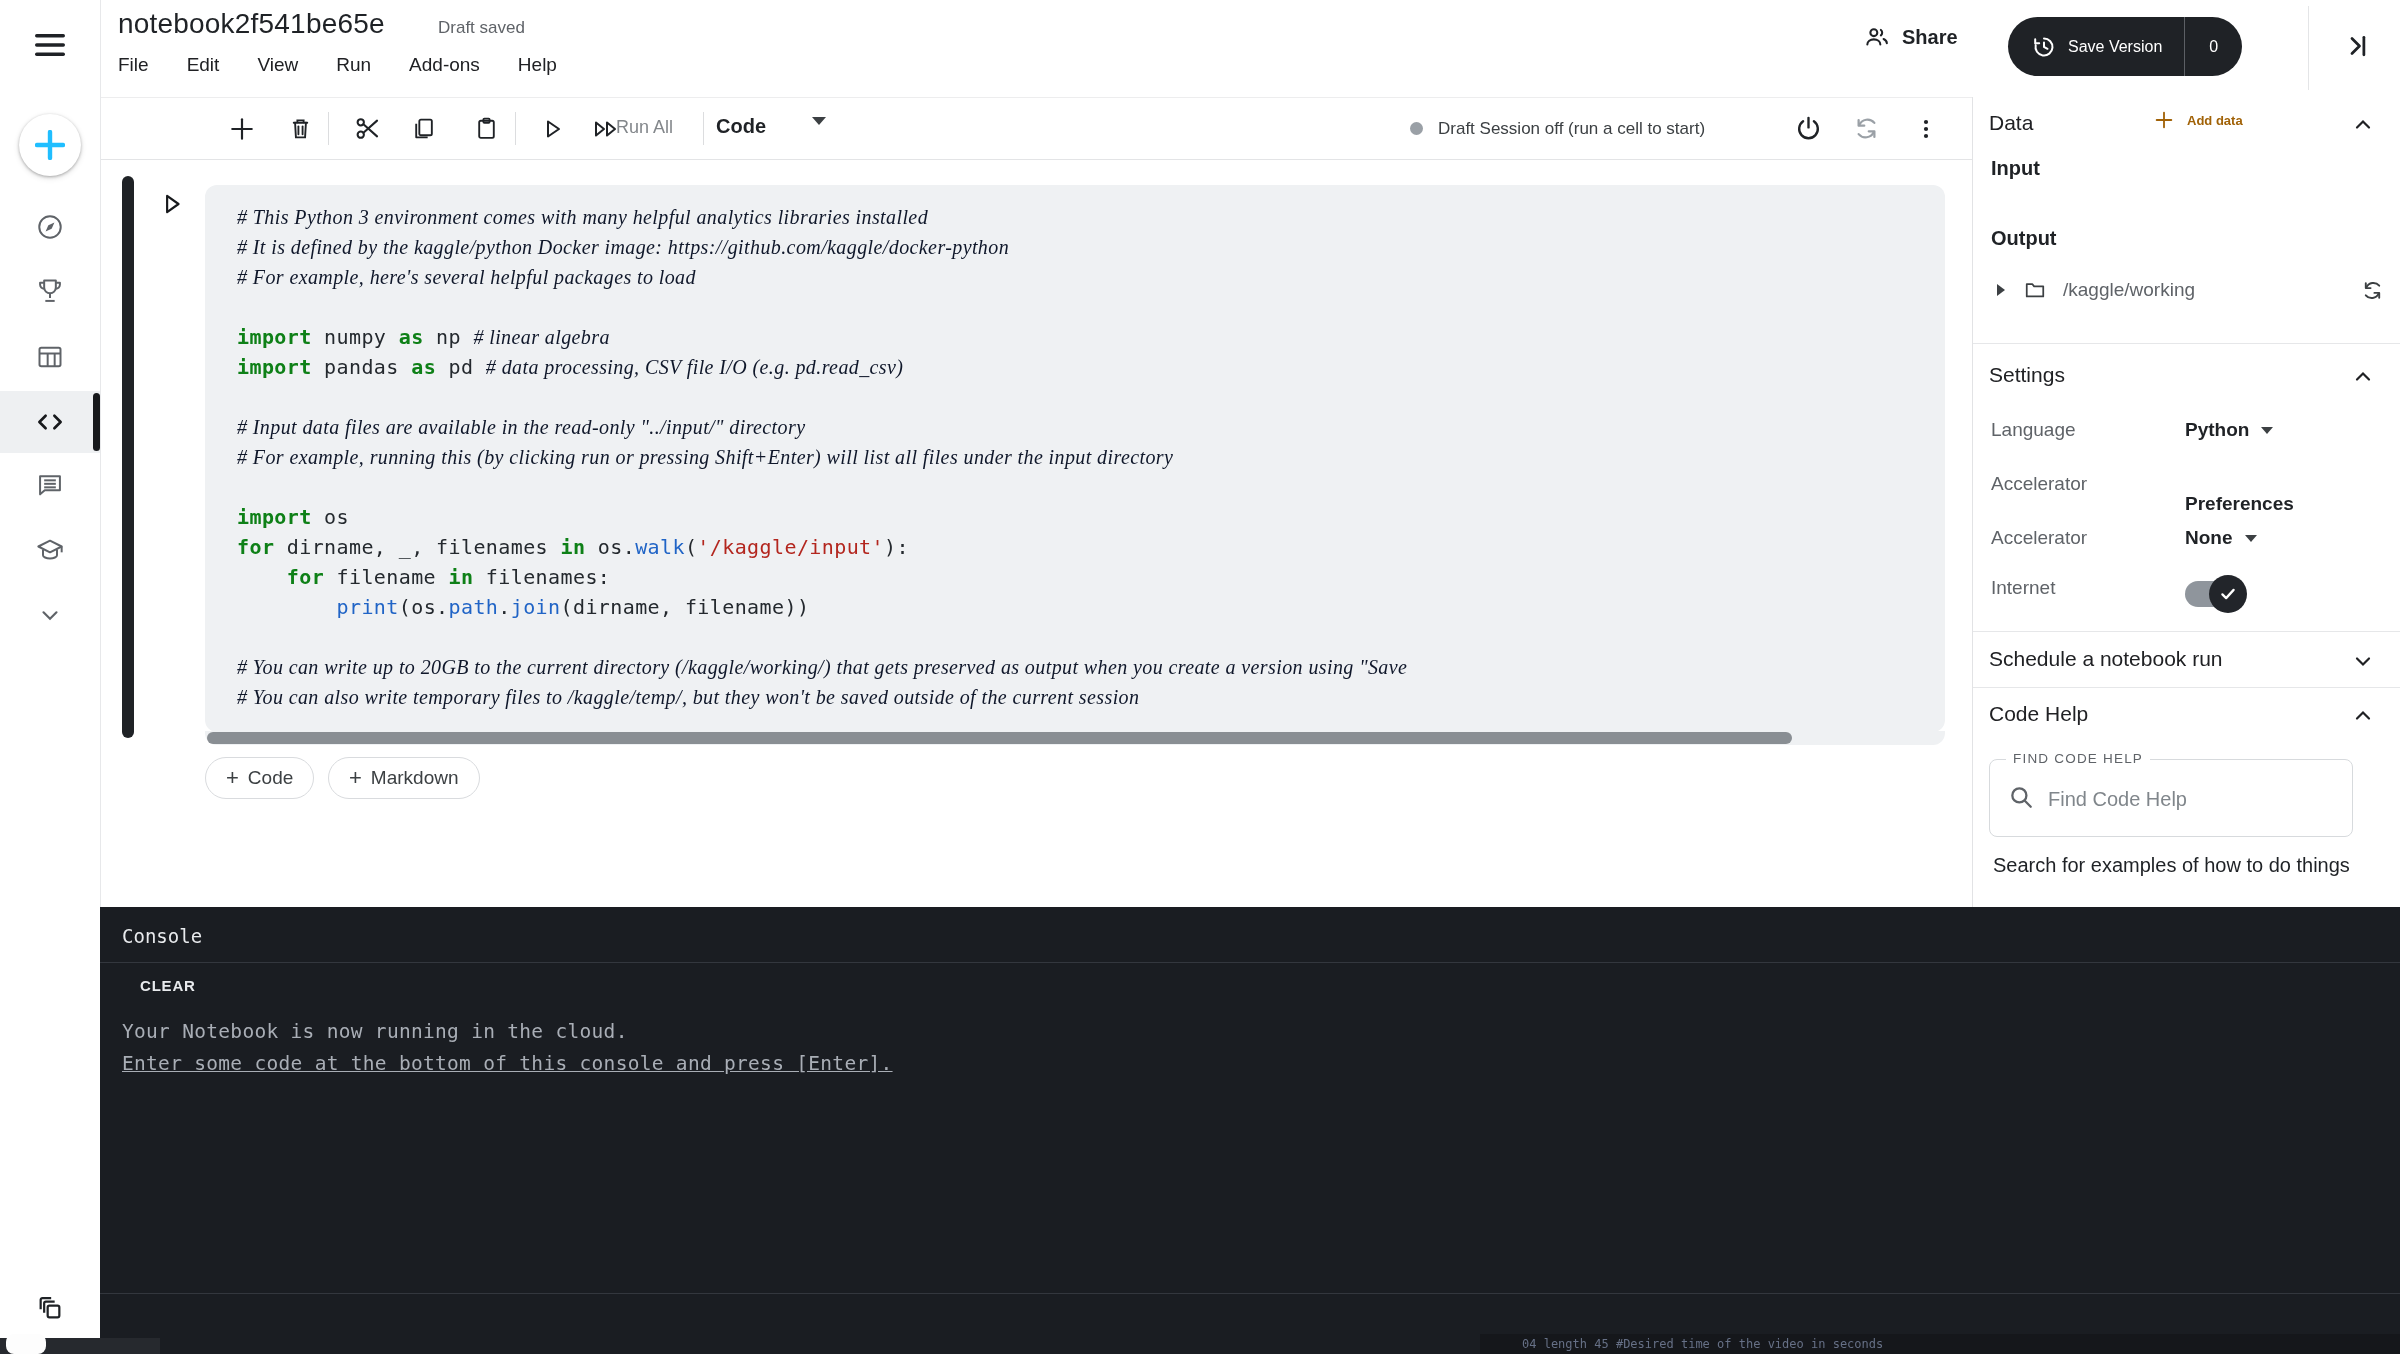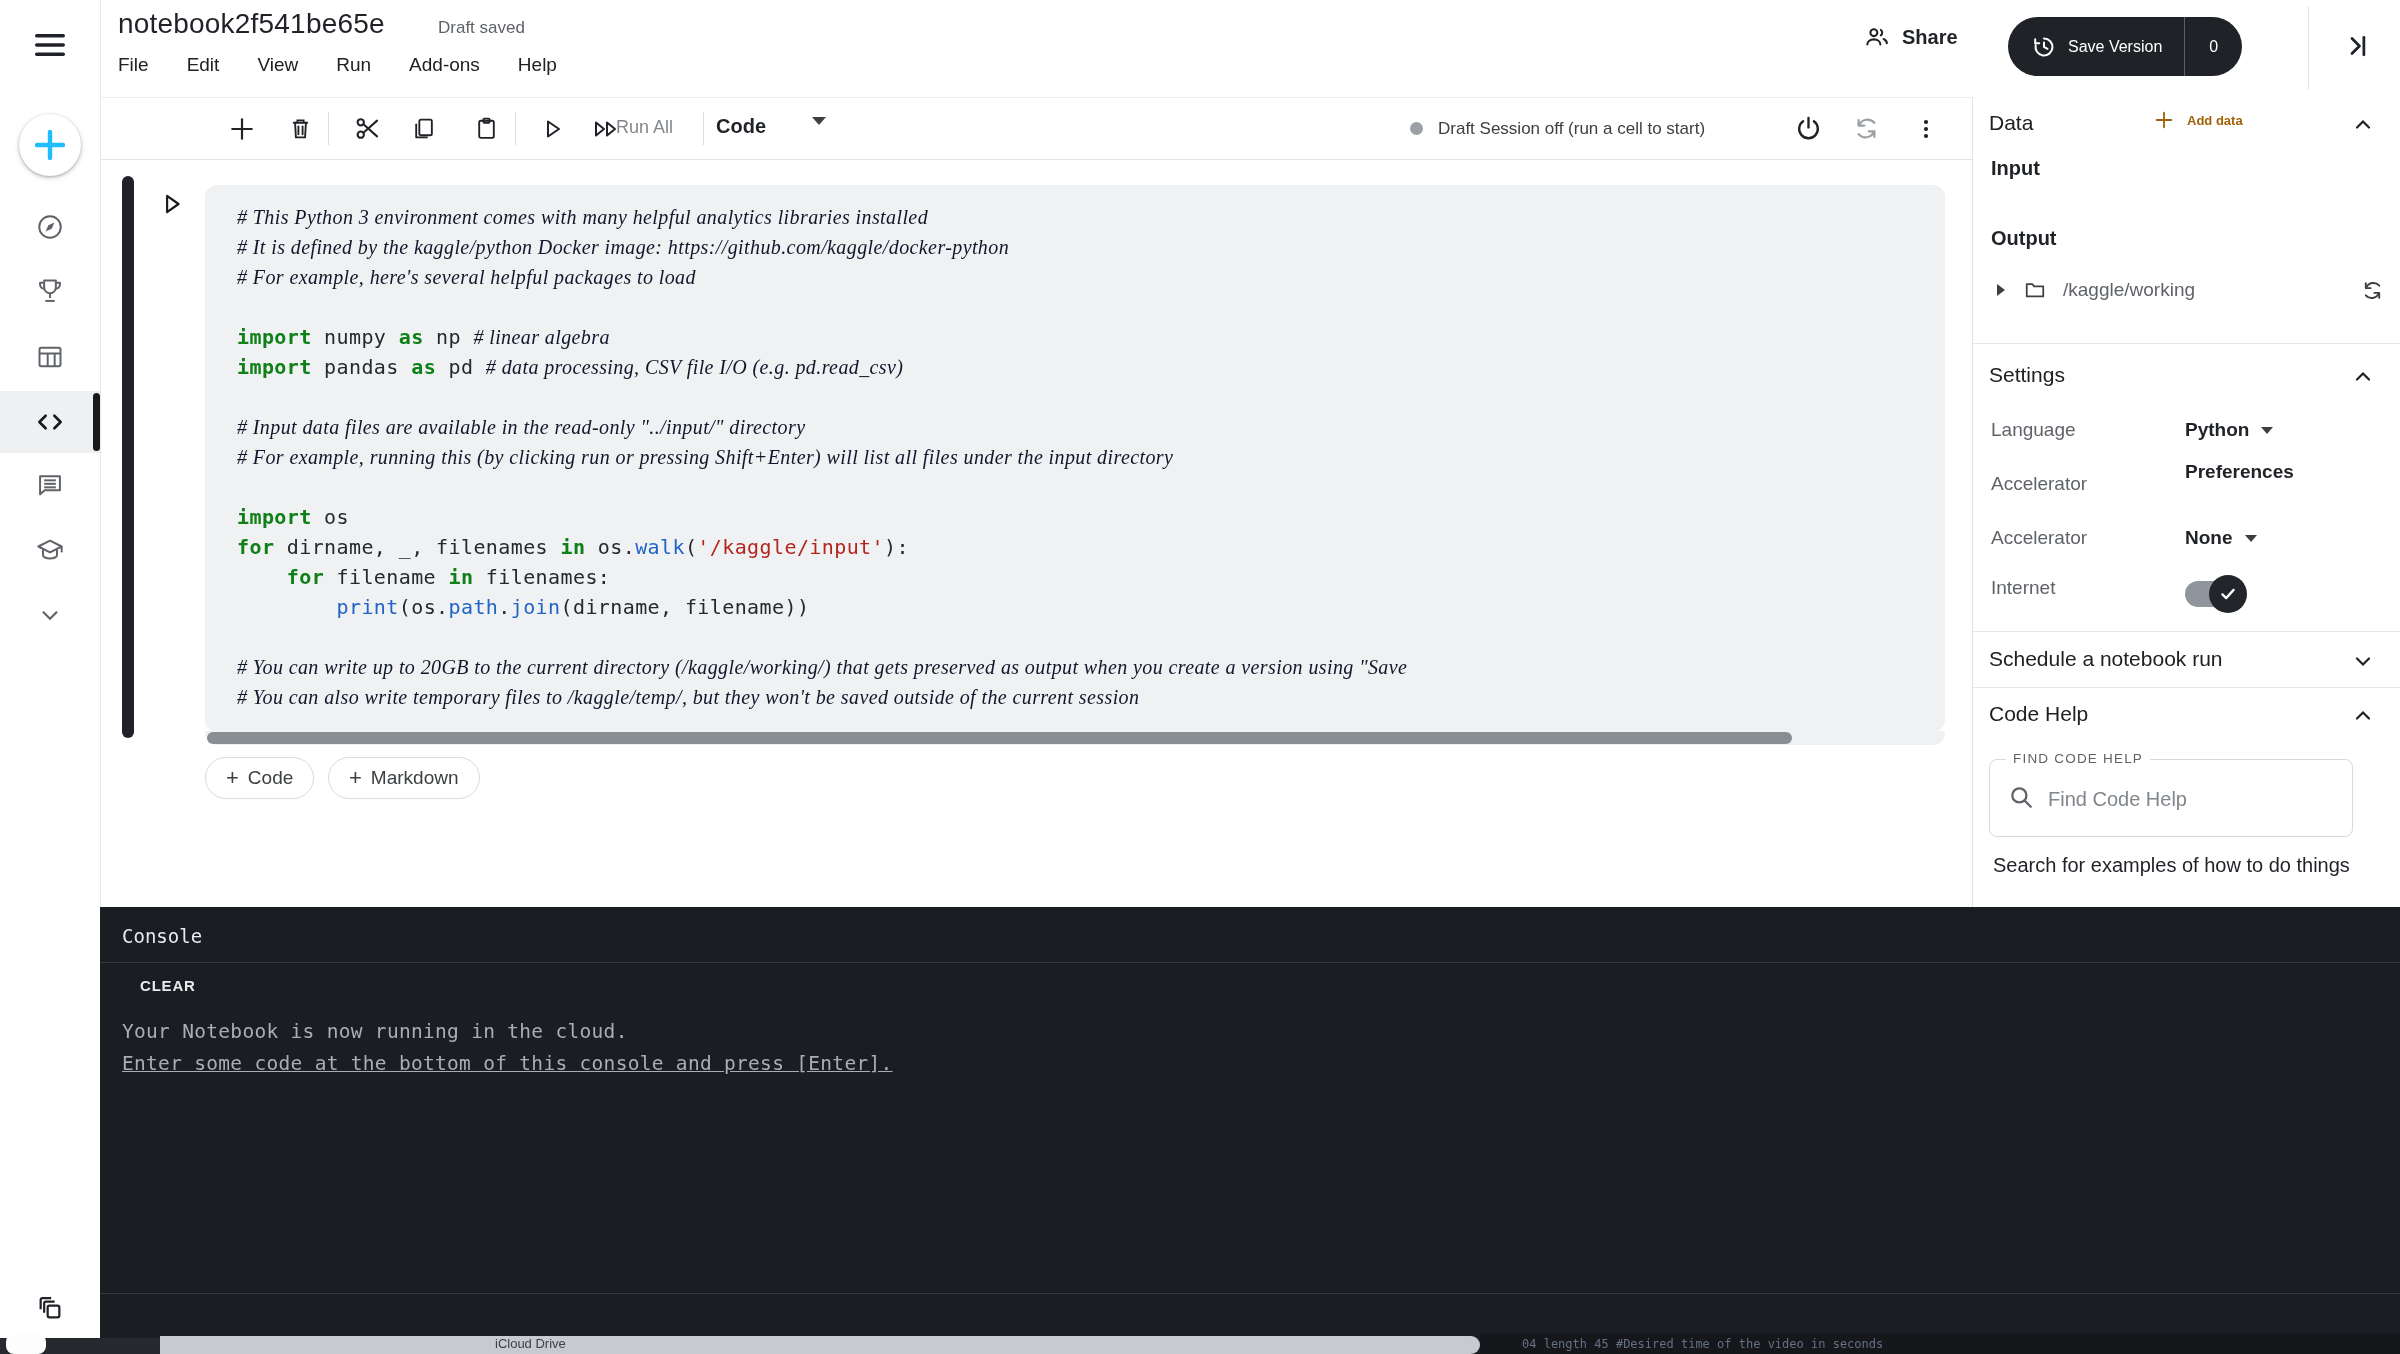"Preferences" button.set-value { top: 364px -> 396px }
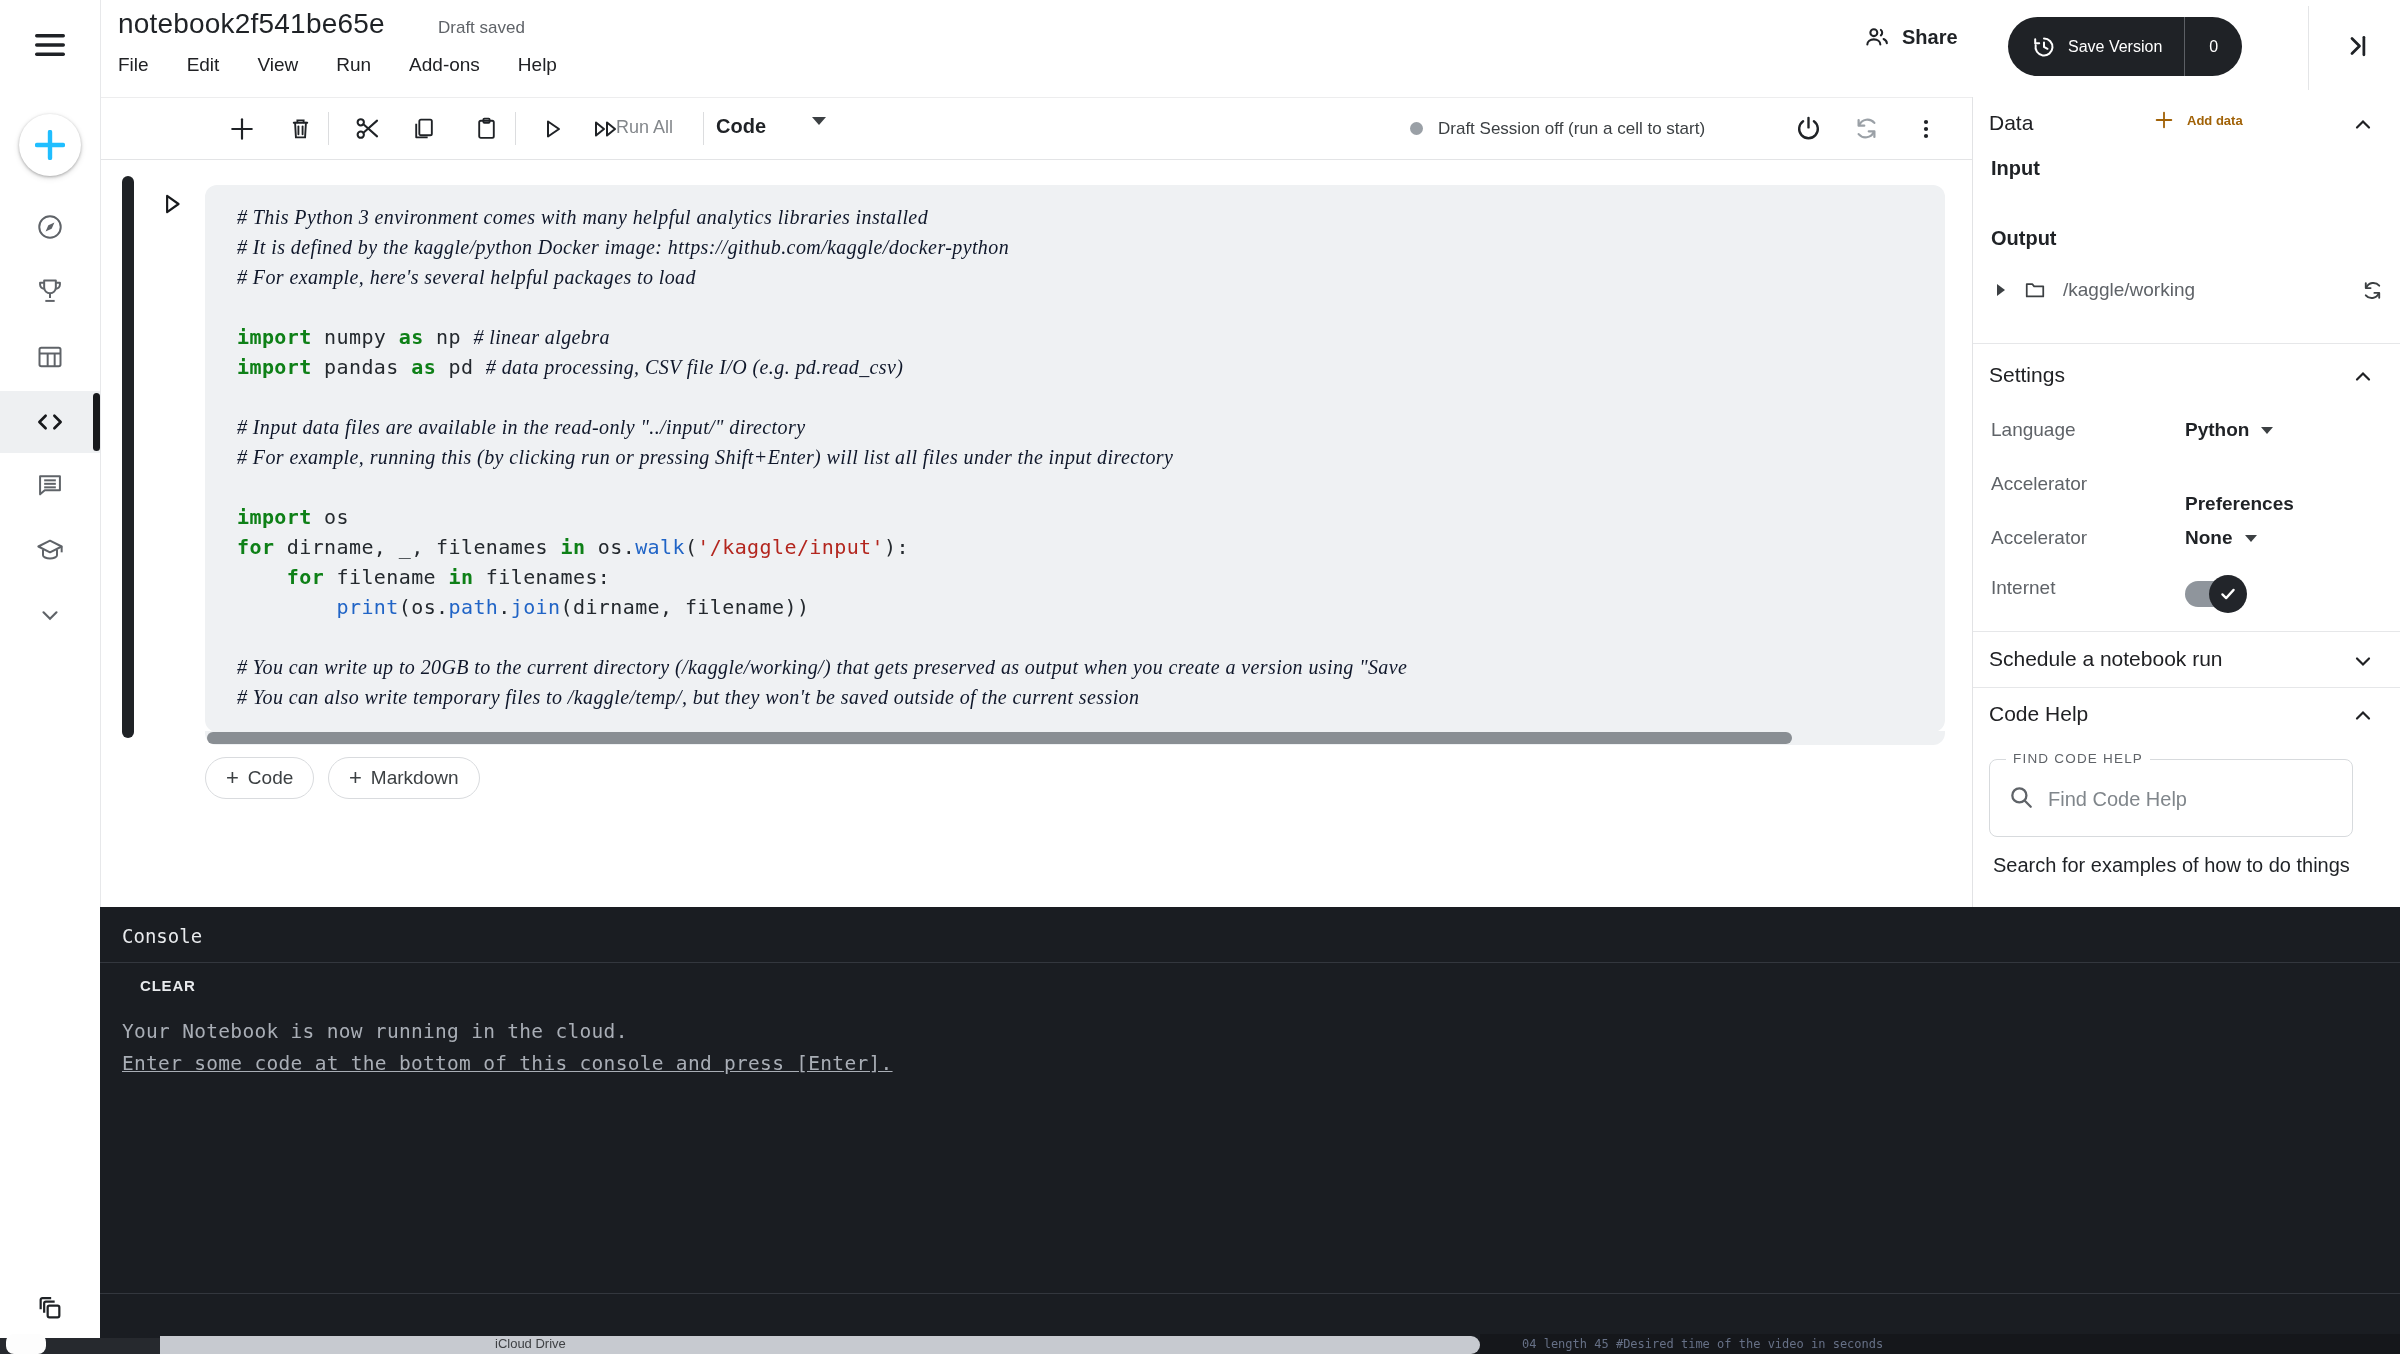"iCloud Drive" div.strip-finder { html: <div> <span>iCloud Drive</span> </div> -> none }
